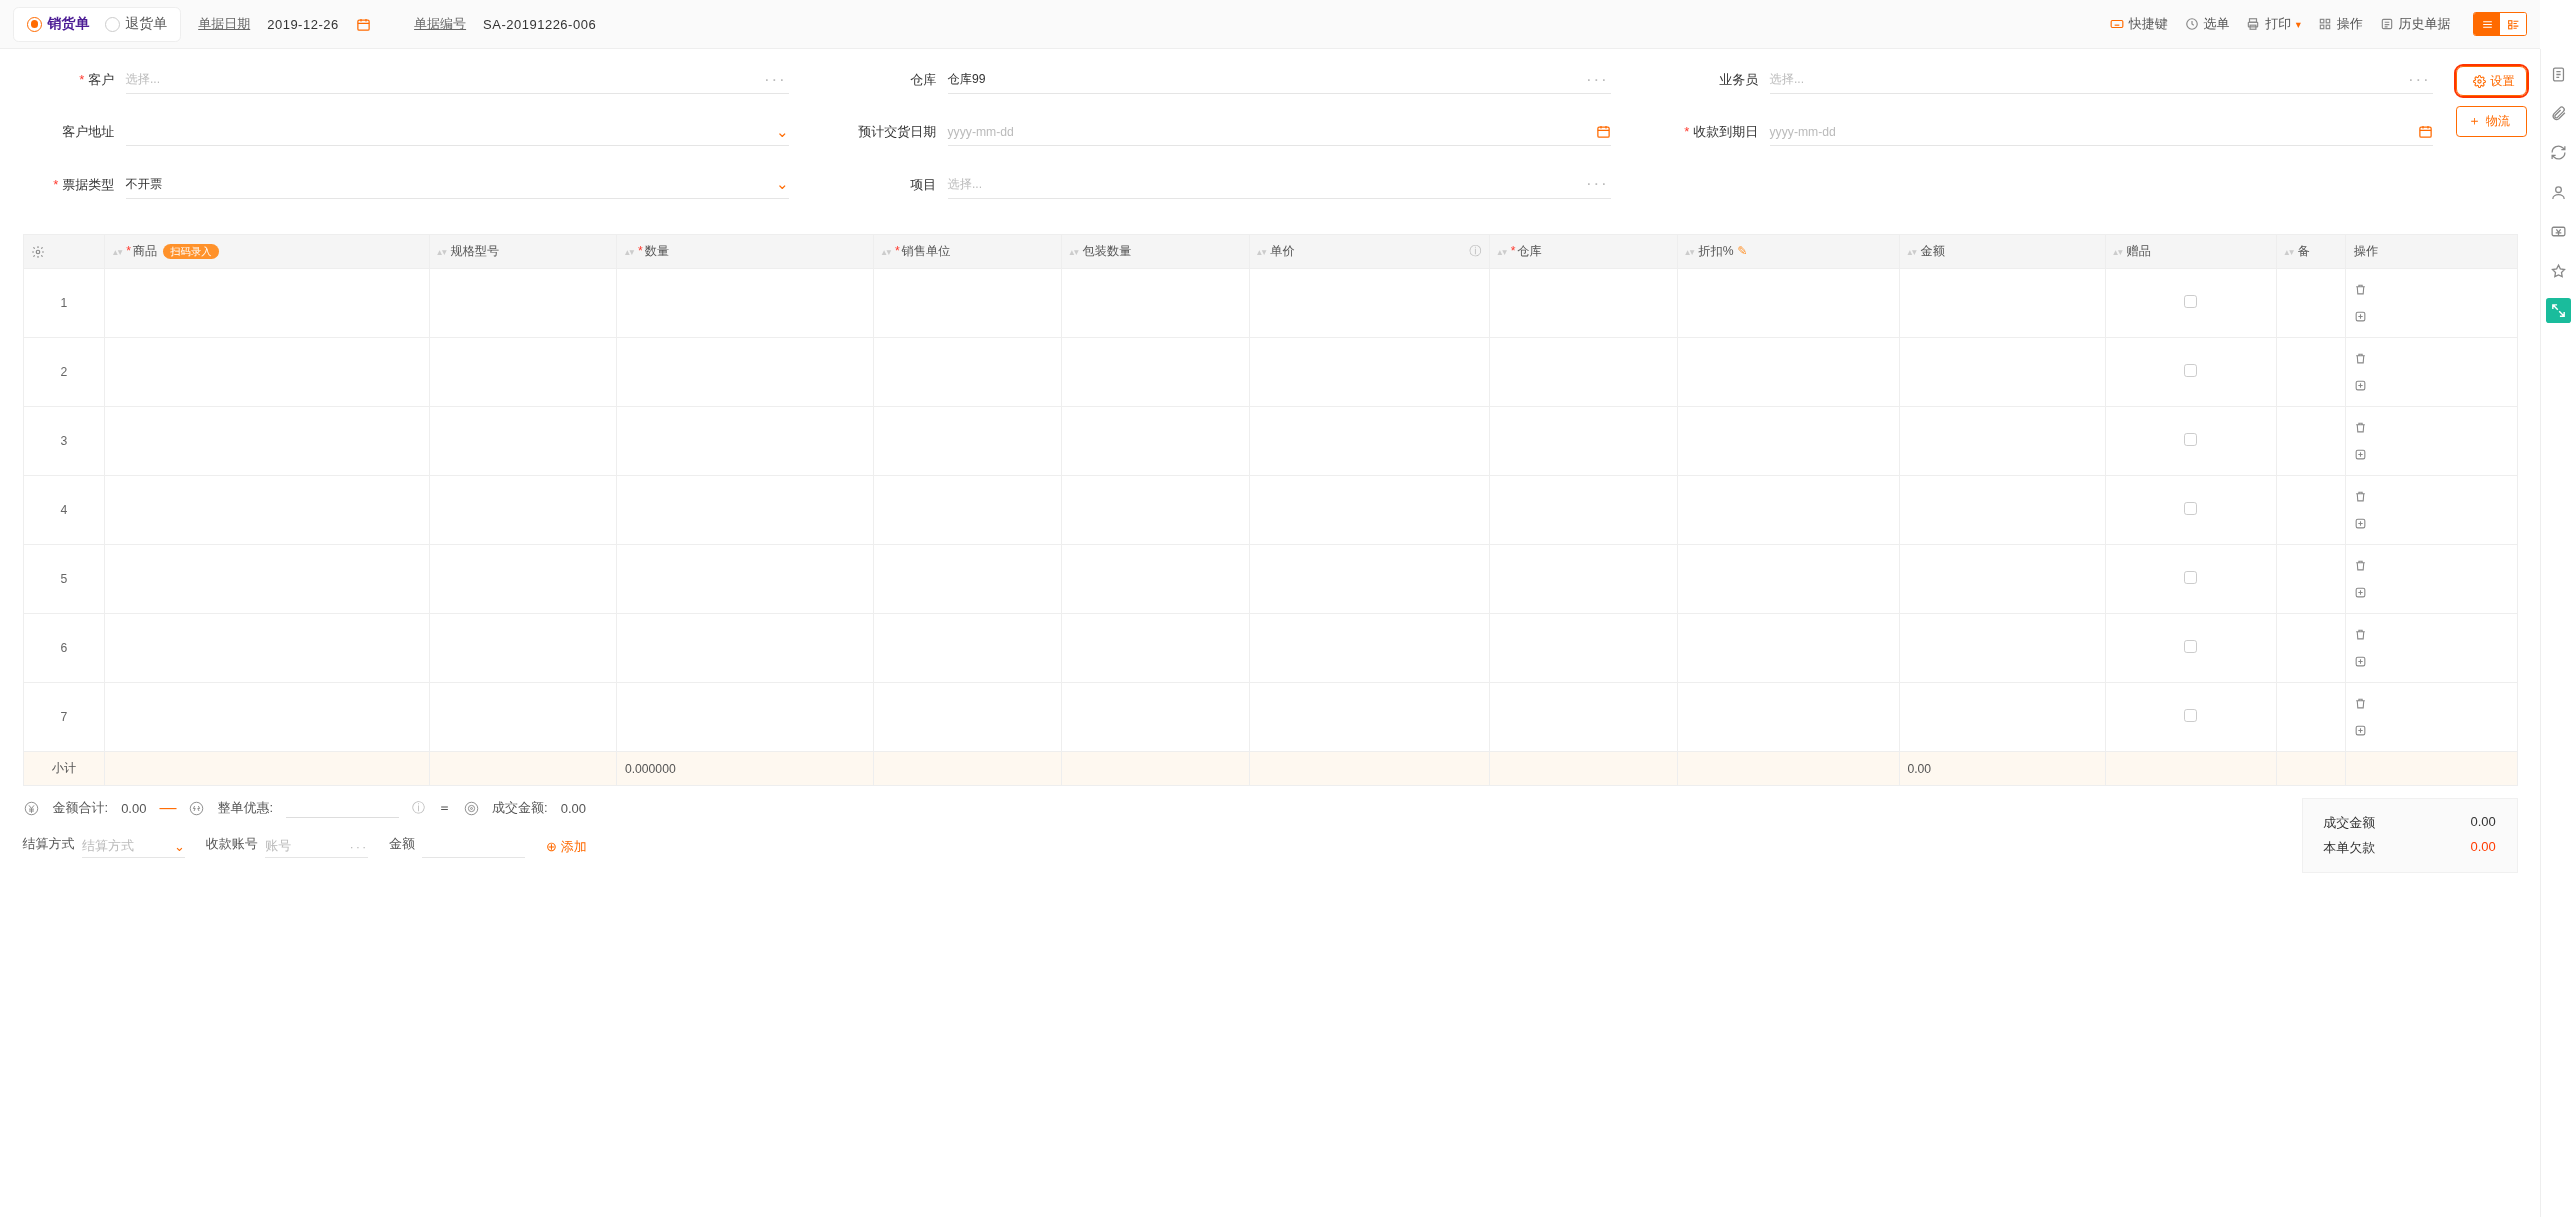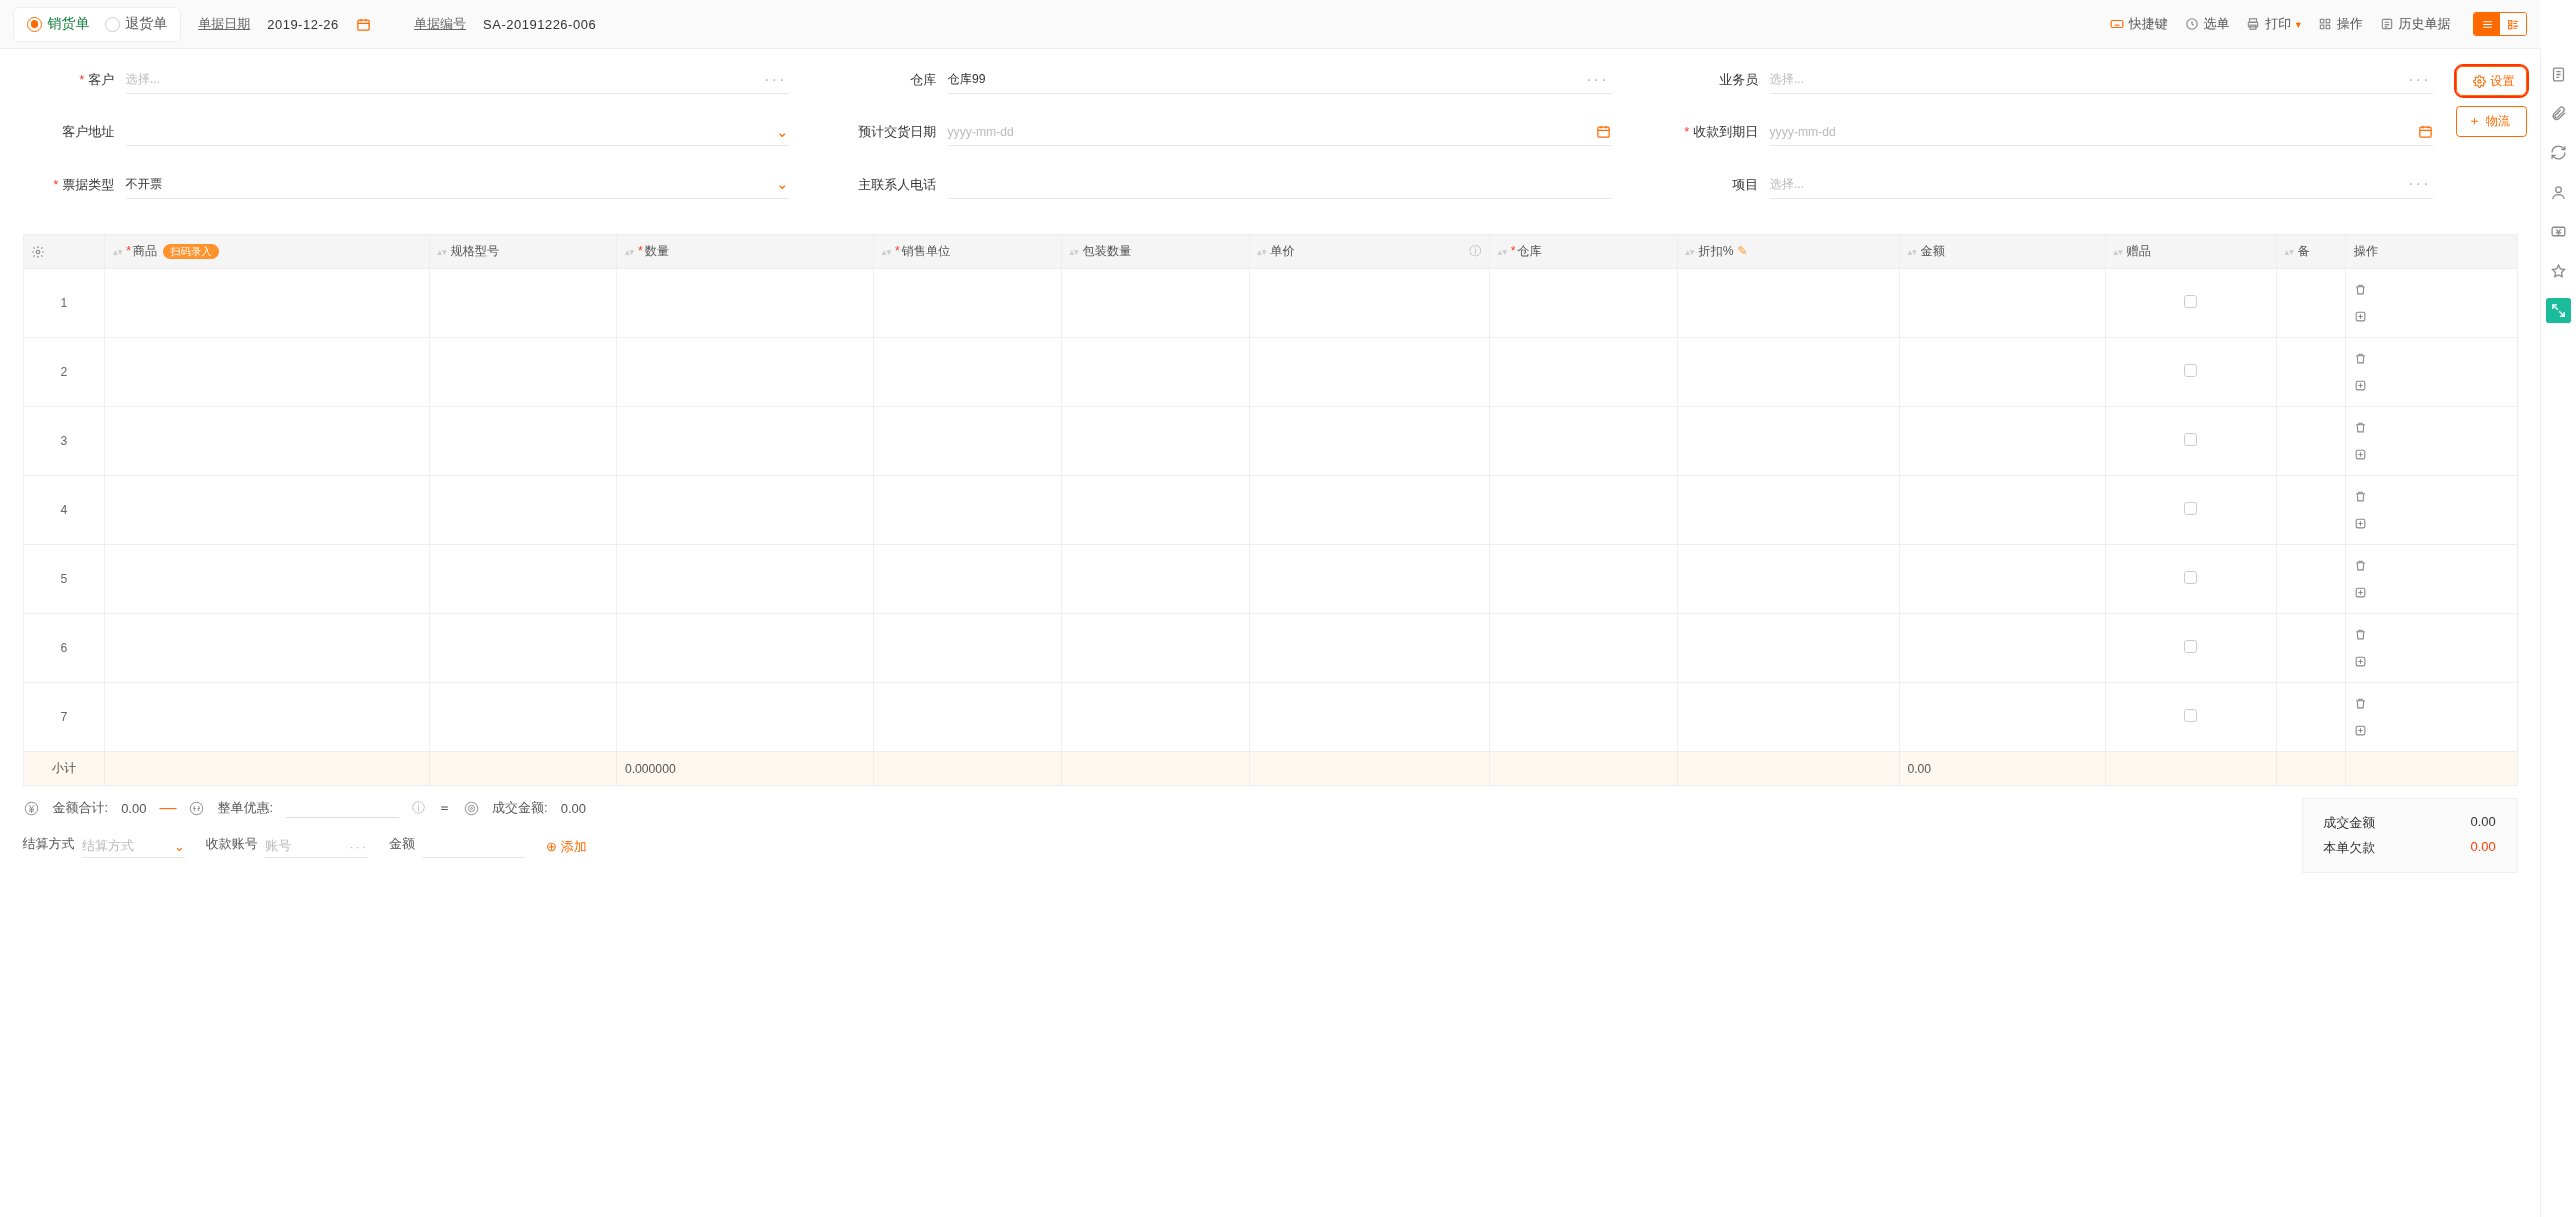"销货单" .radio.active { color: #15803d -> #4c1d95; font-weight: 400 -> 700 }
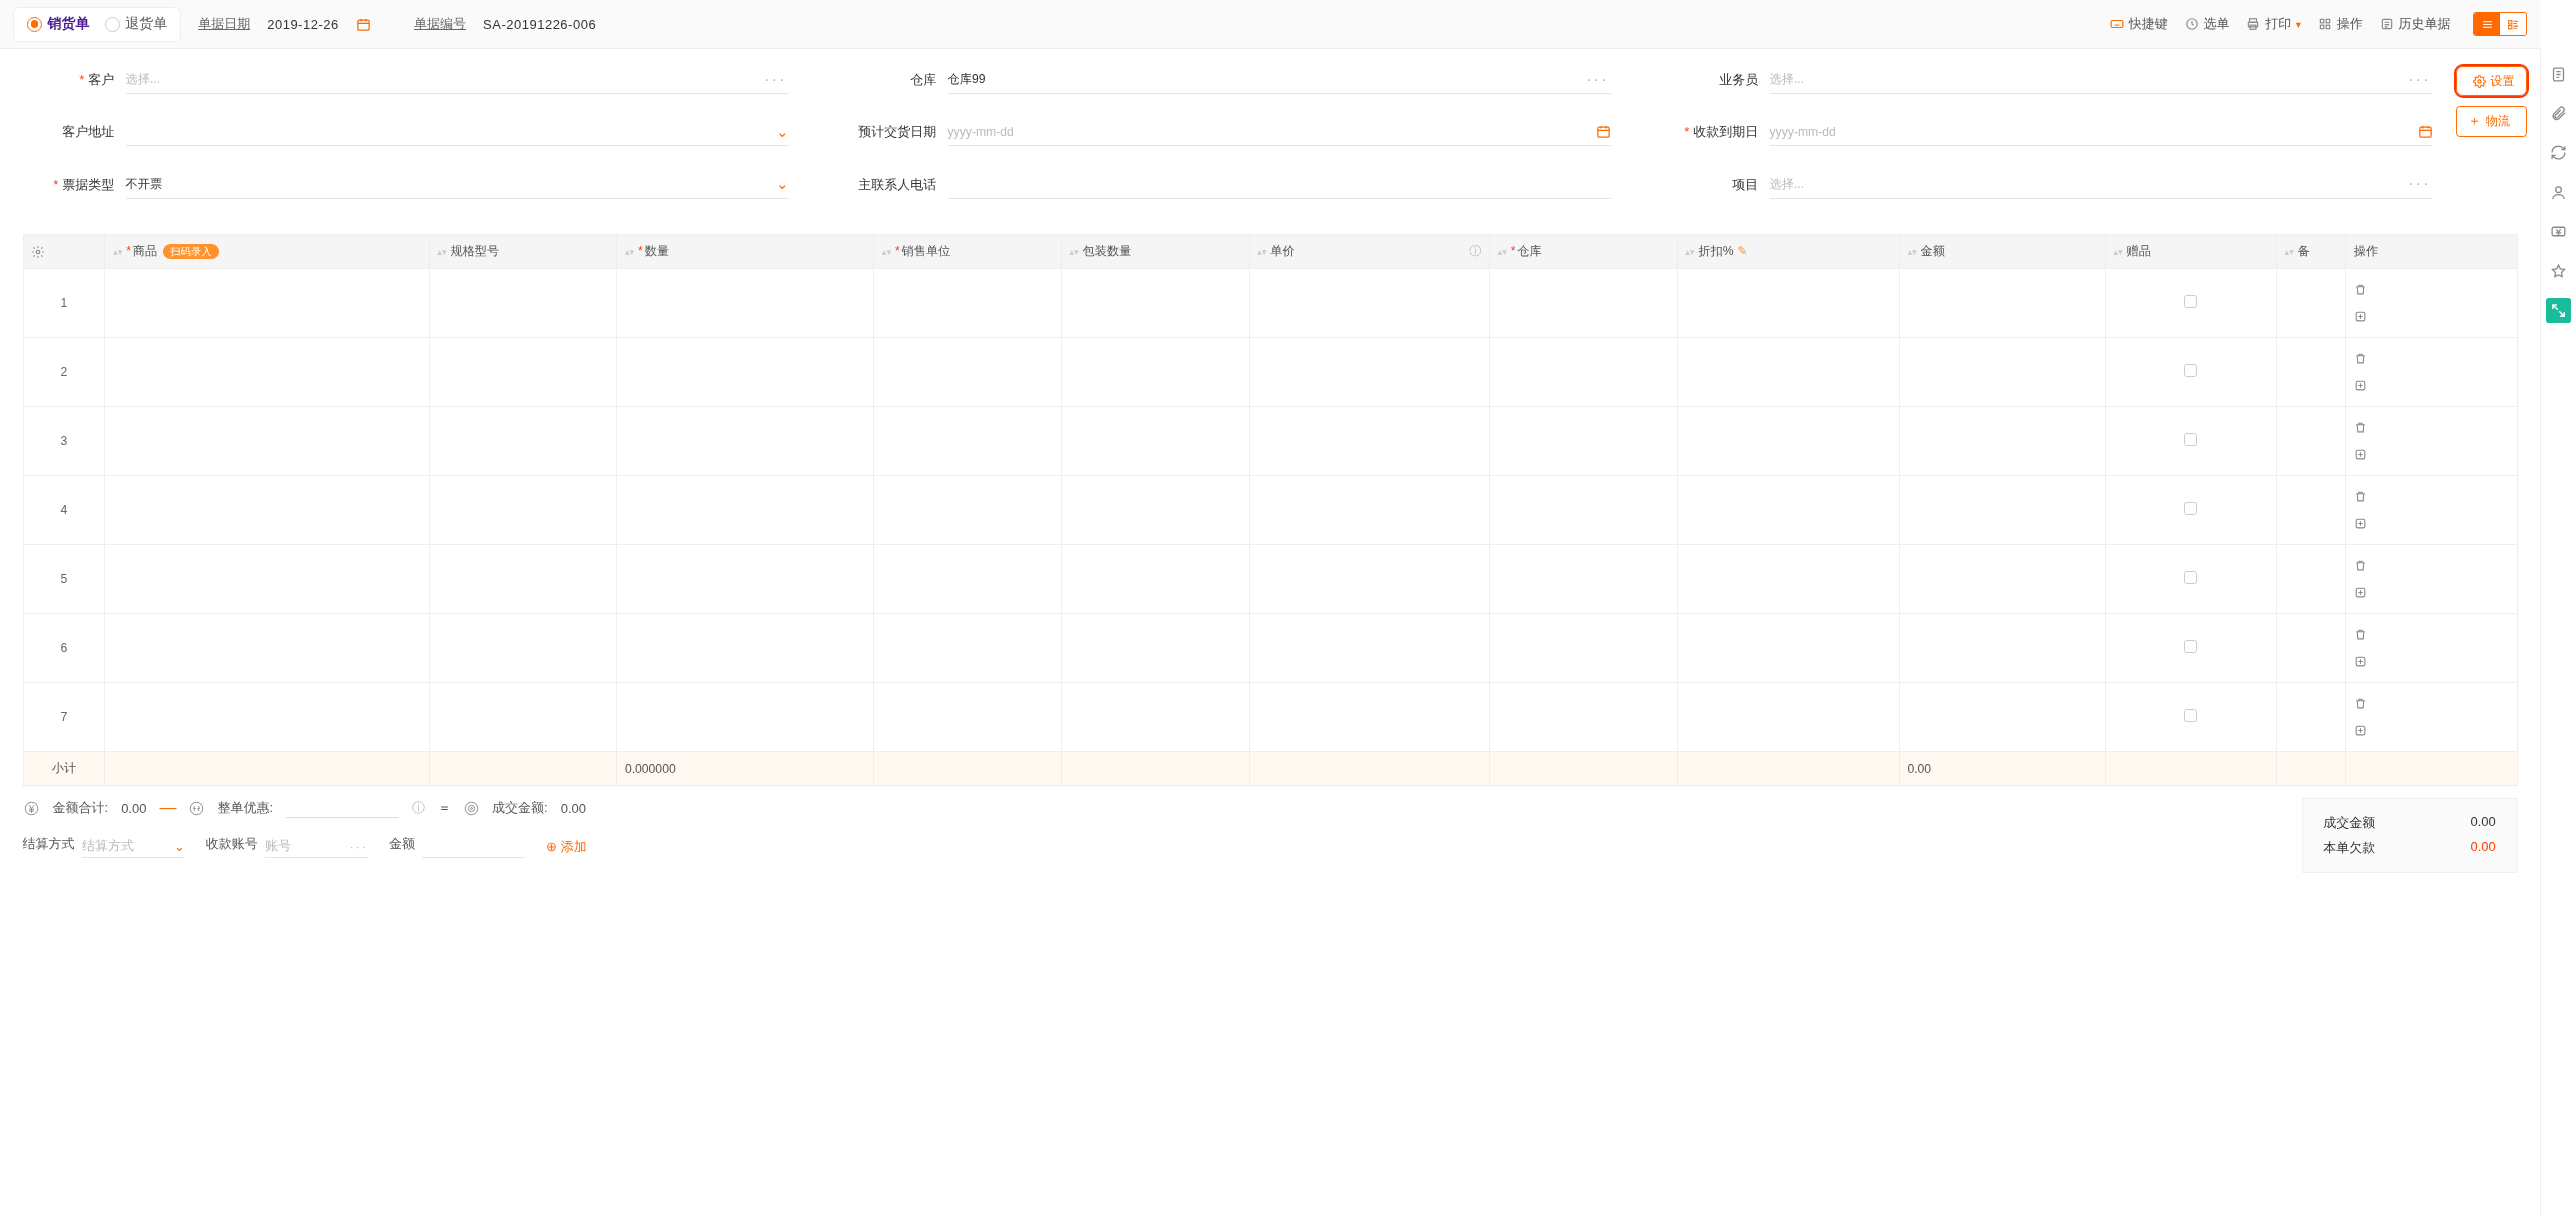"主联系人电话" div.fld { html: <div> <span><span>主联系人电话</span></span> <span></span> </div> -> none }
